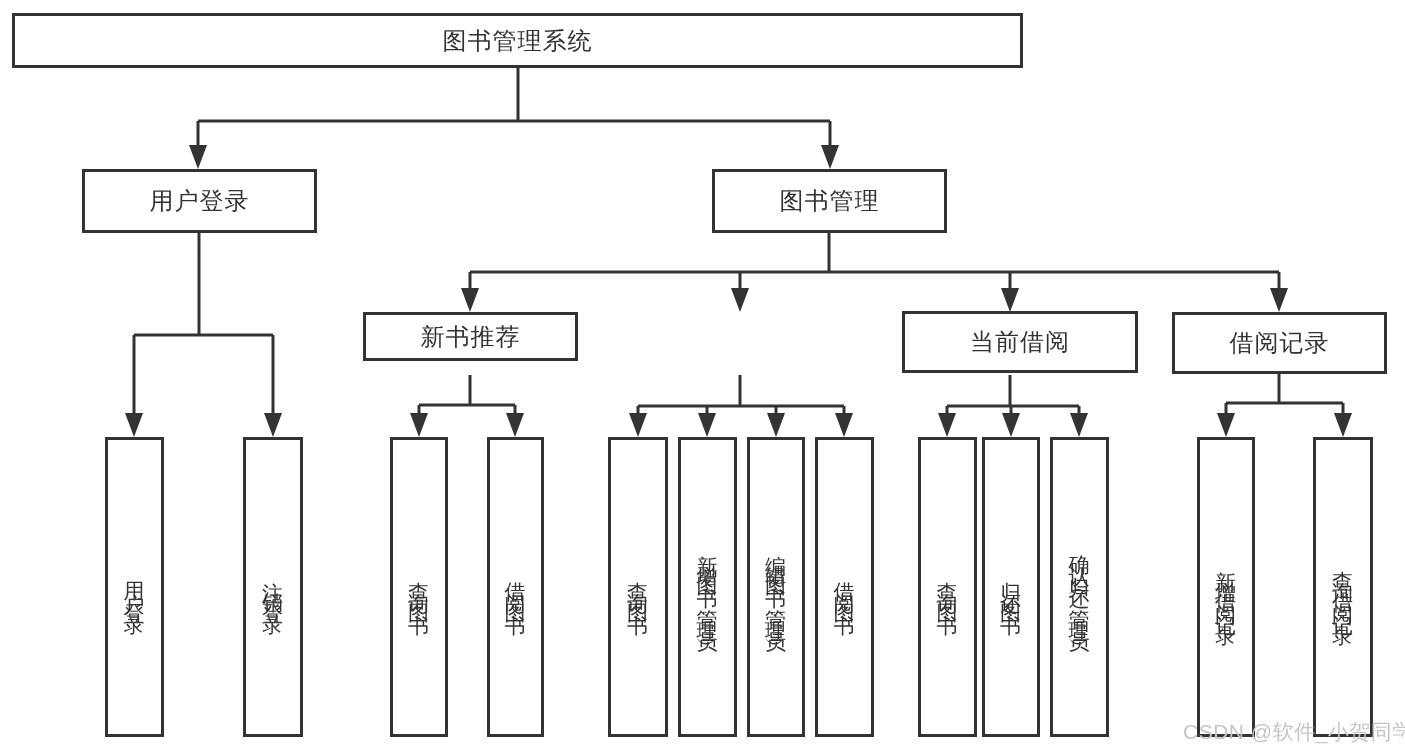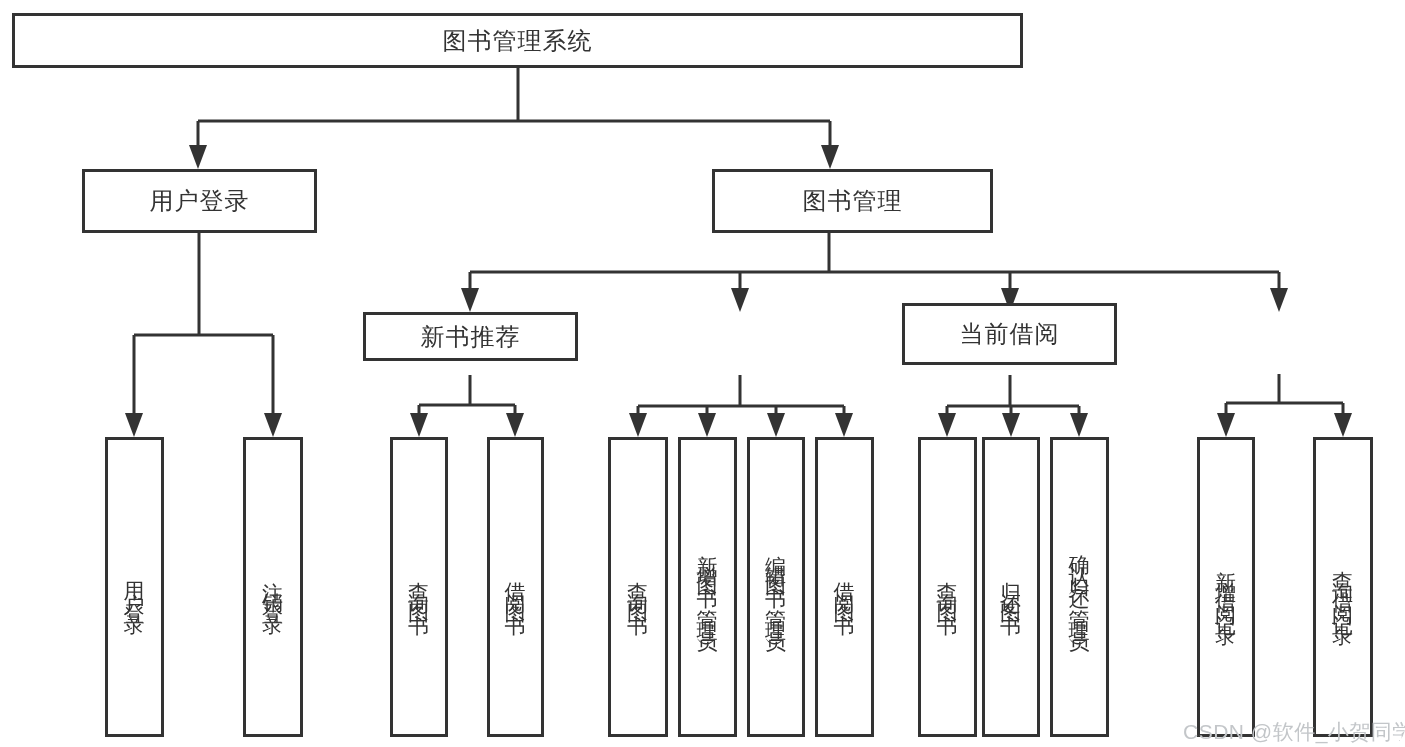"图书管理" div.hbox { width: 281px -> 235px }
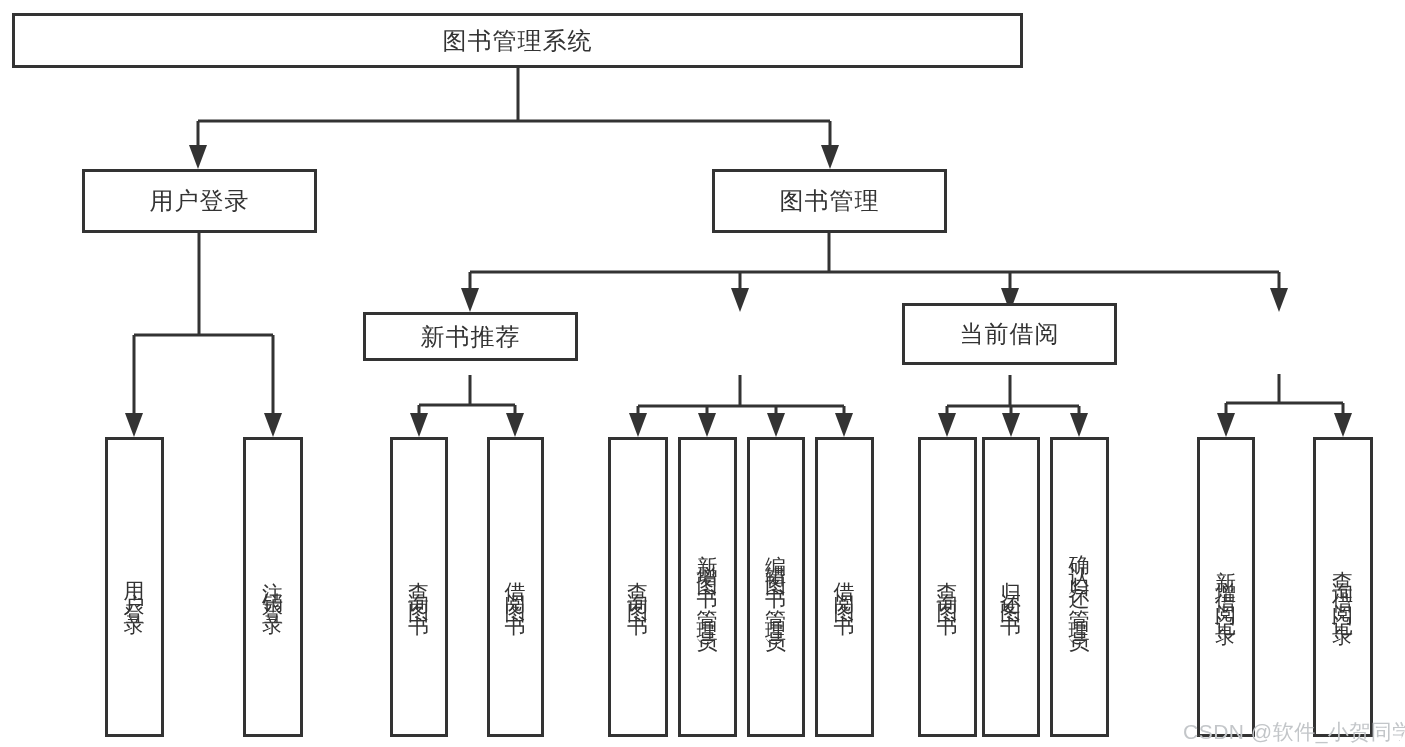"当前借阅" div.hbox { top: 303px -> 311px; width: 215px -> 236px }
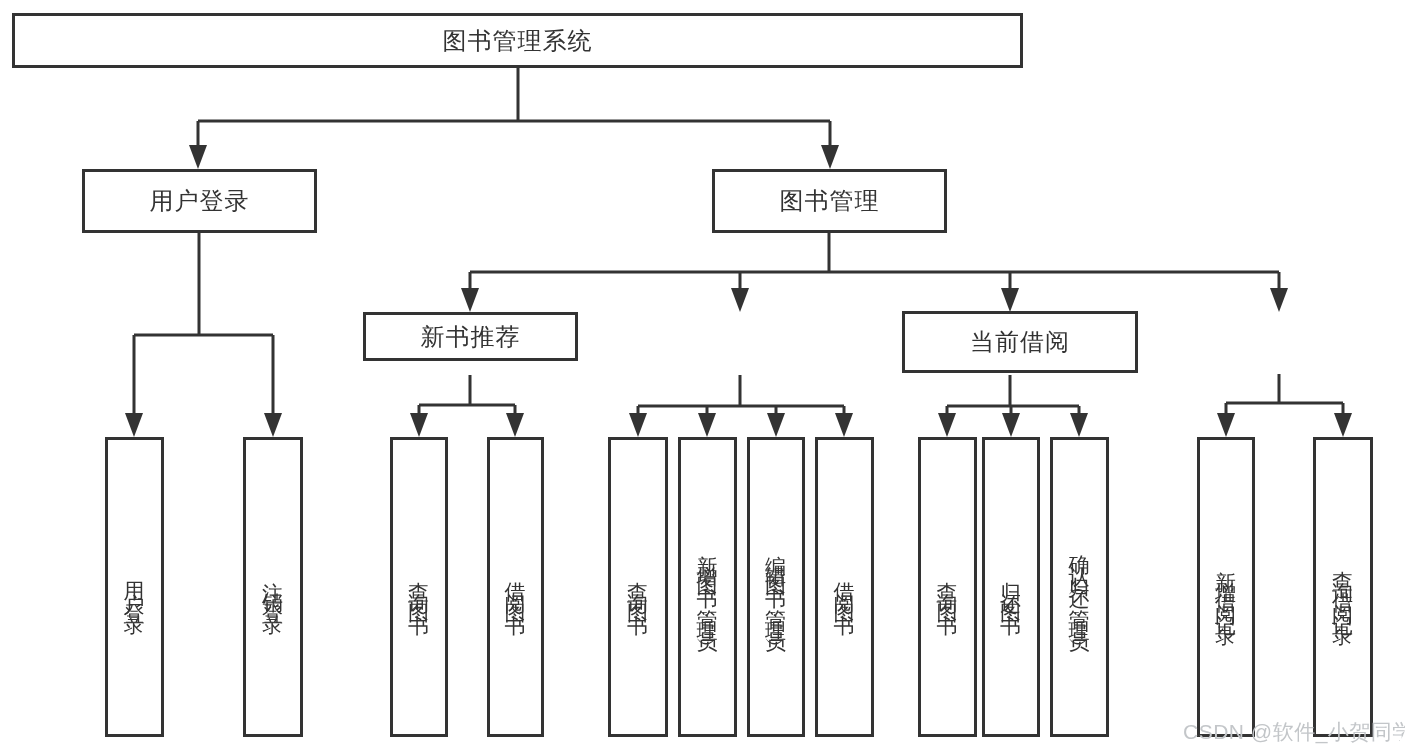"借阅记录" div.hbox { html: none -> <div> <span>借阅记录</span> </div> }
